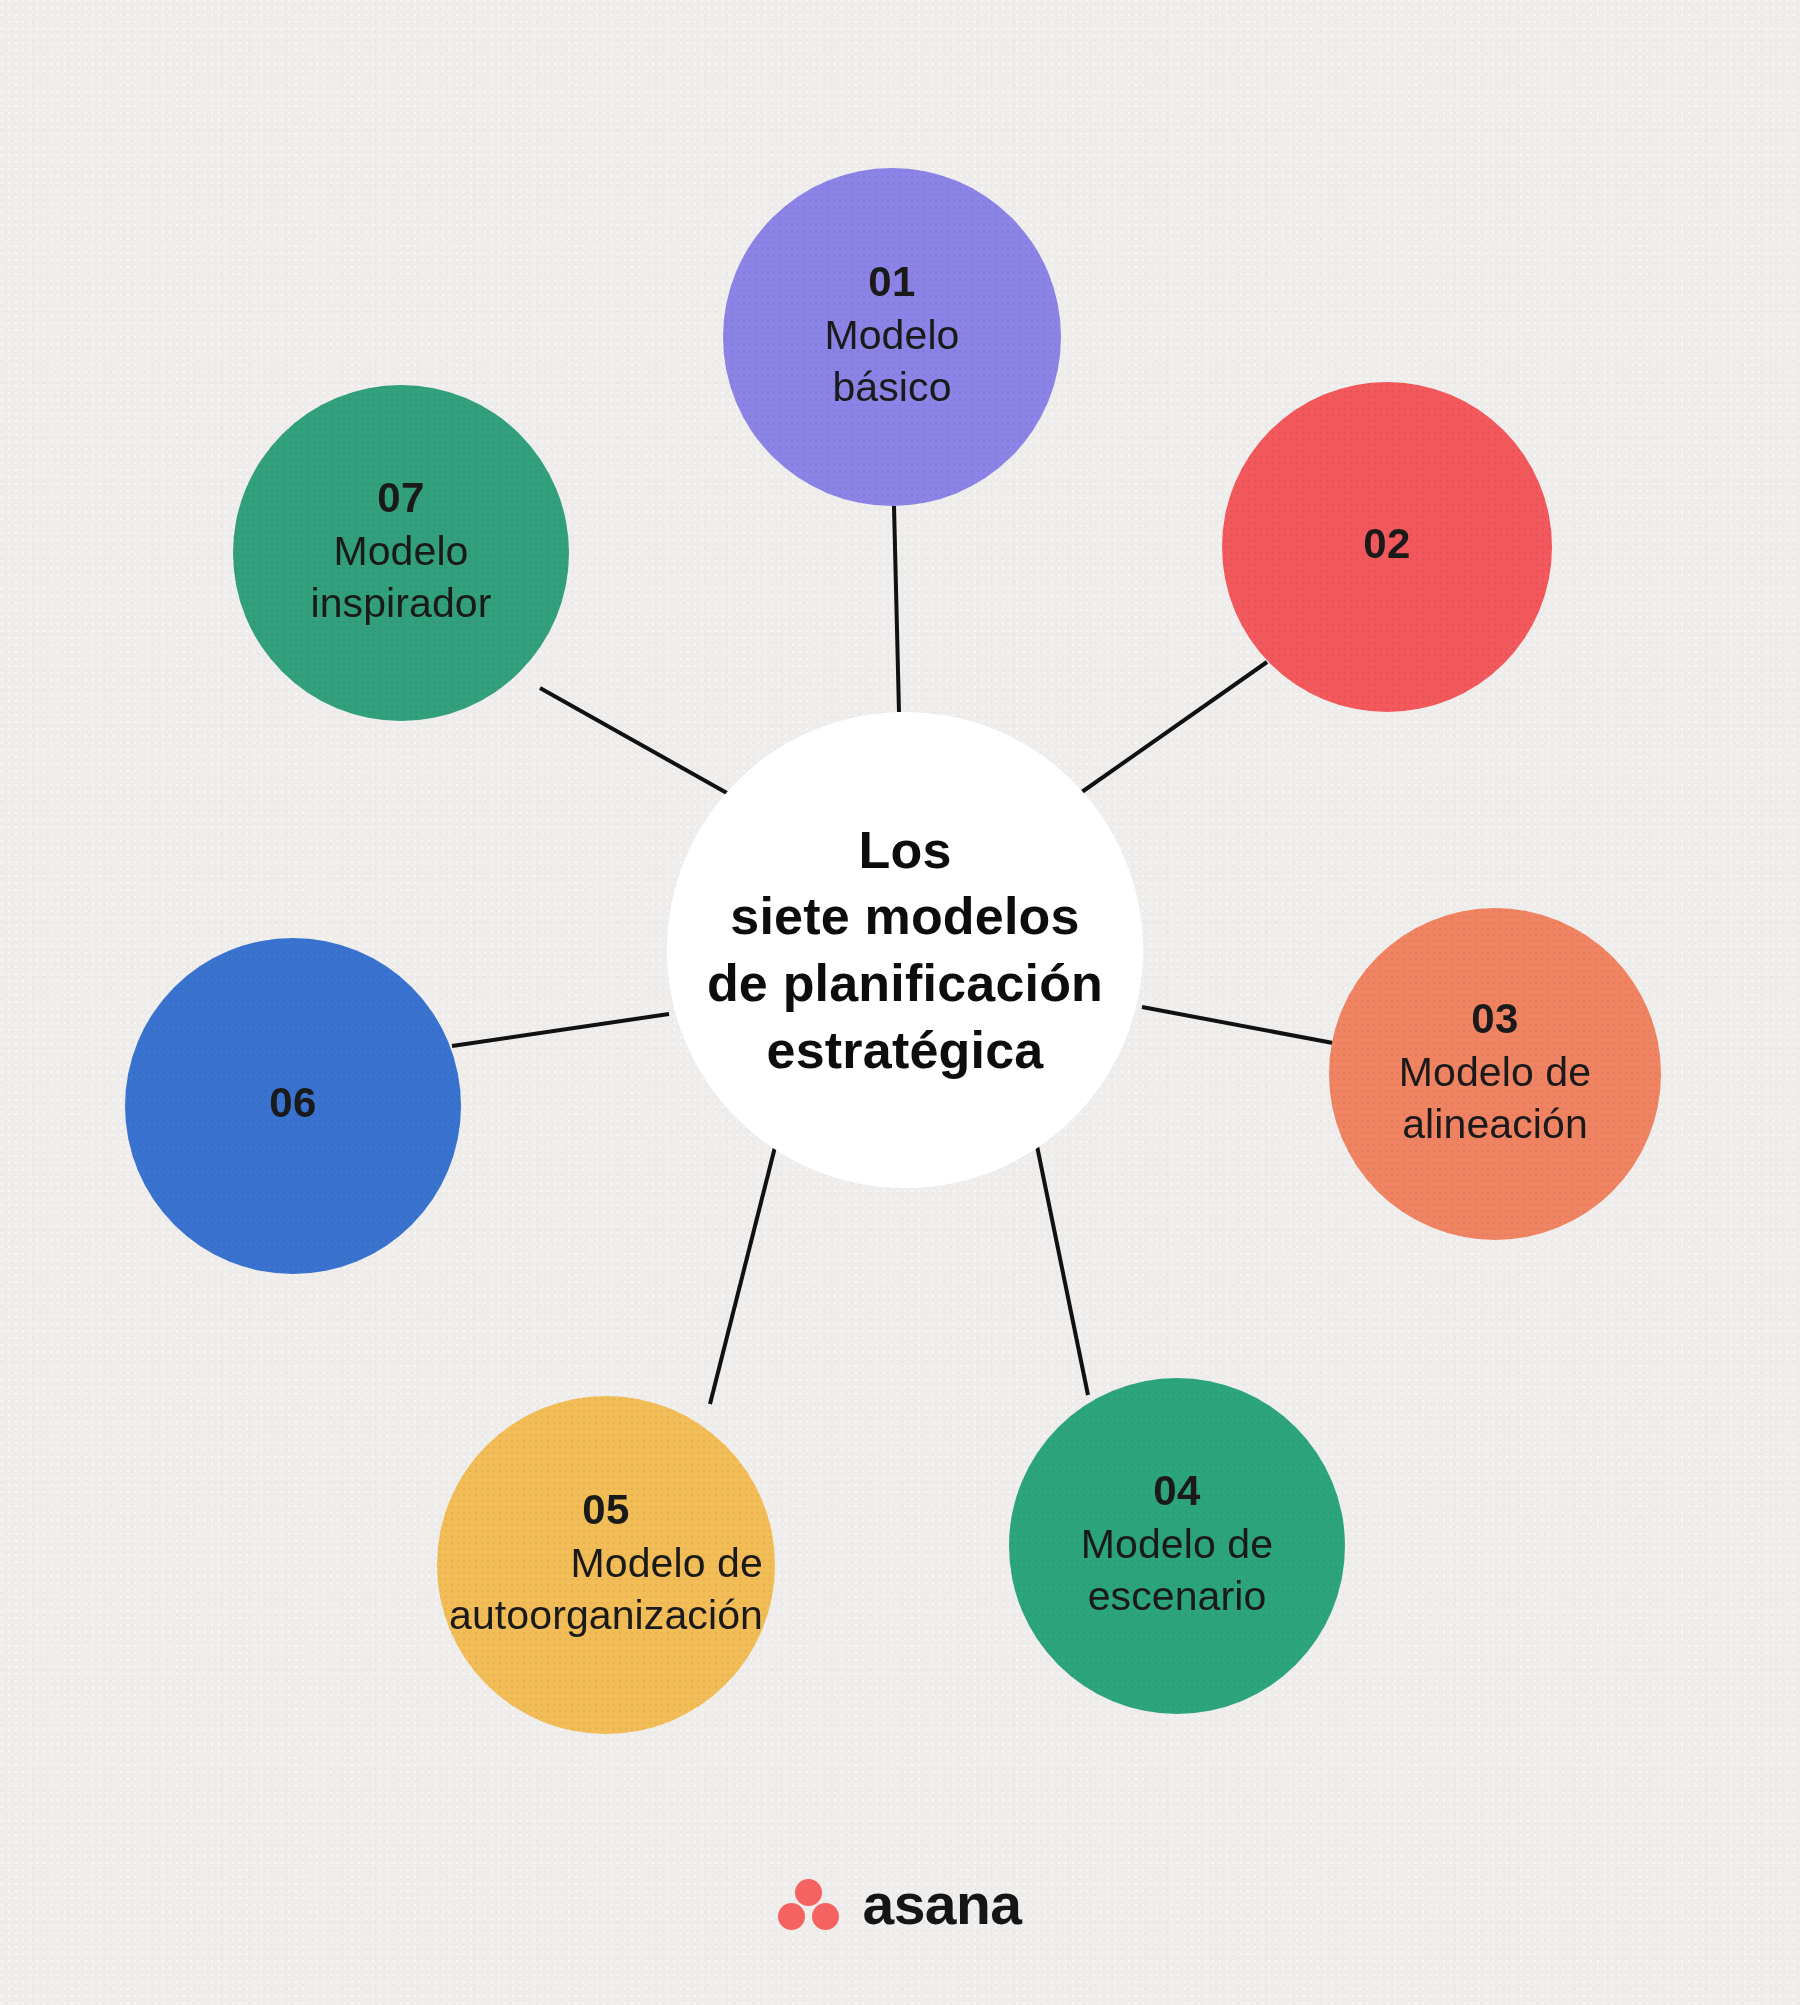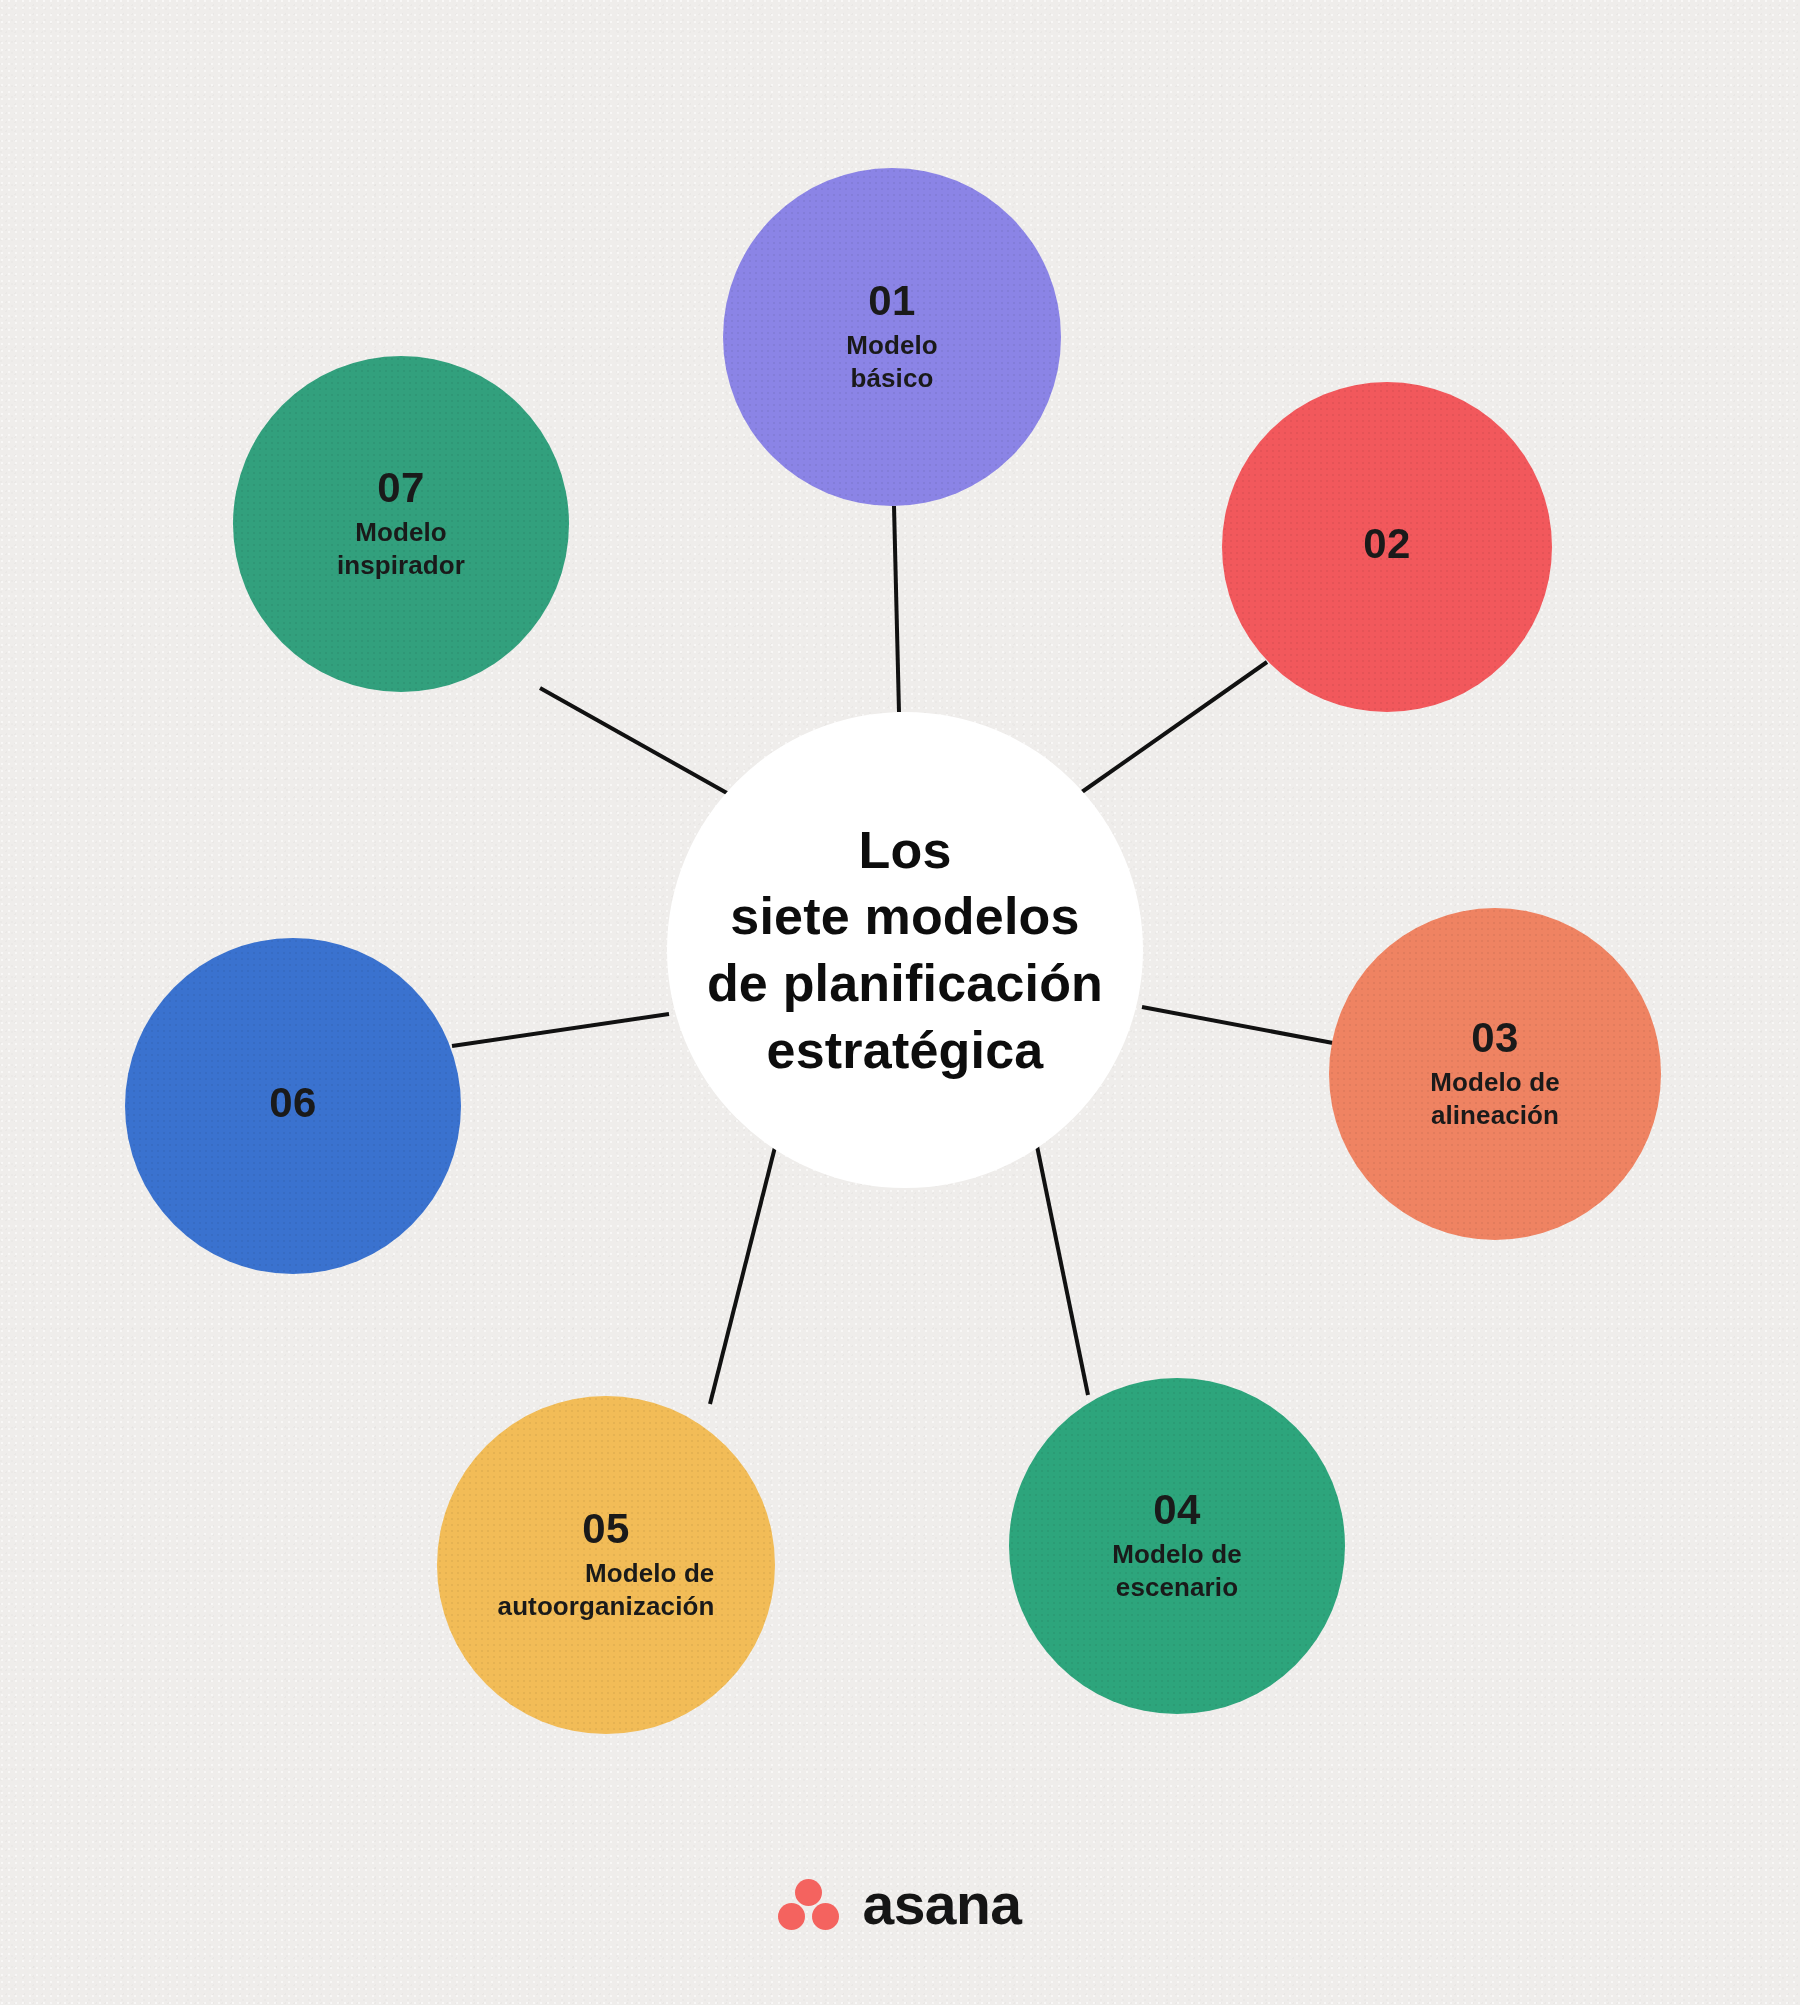"Modelo" .node .label { font-size: 26px -> 41px; font-weight: 700 -> 400 }
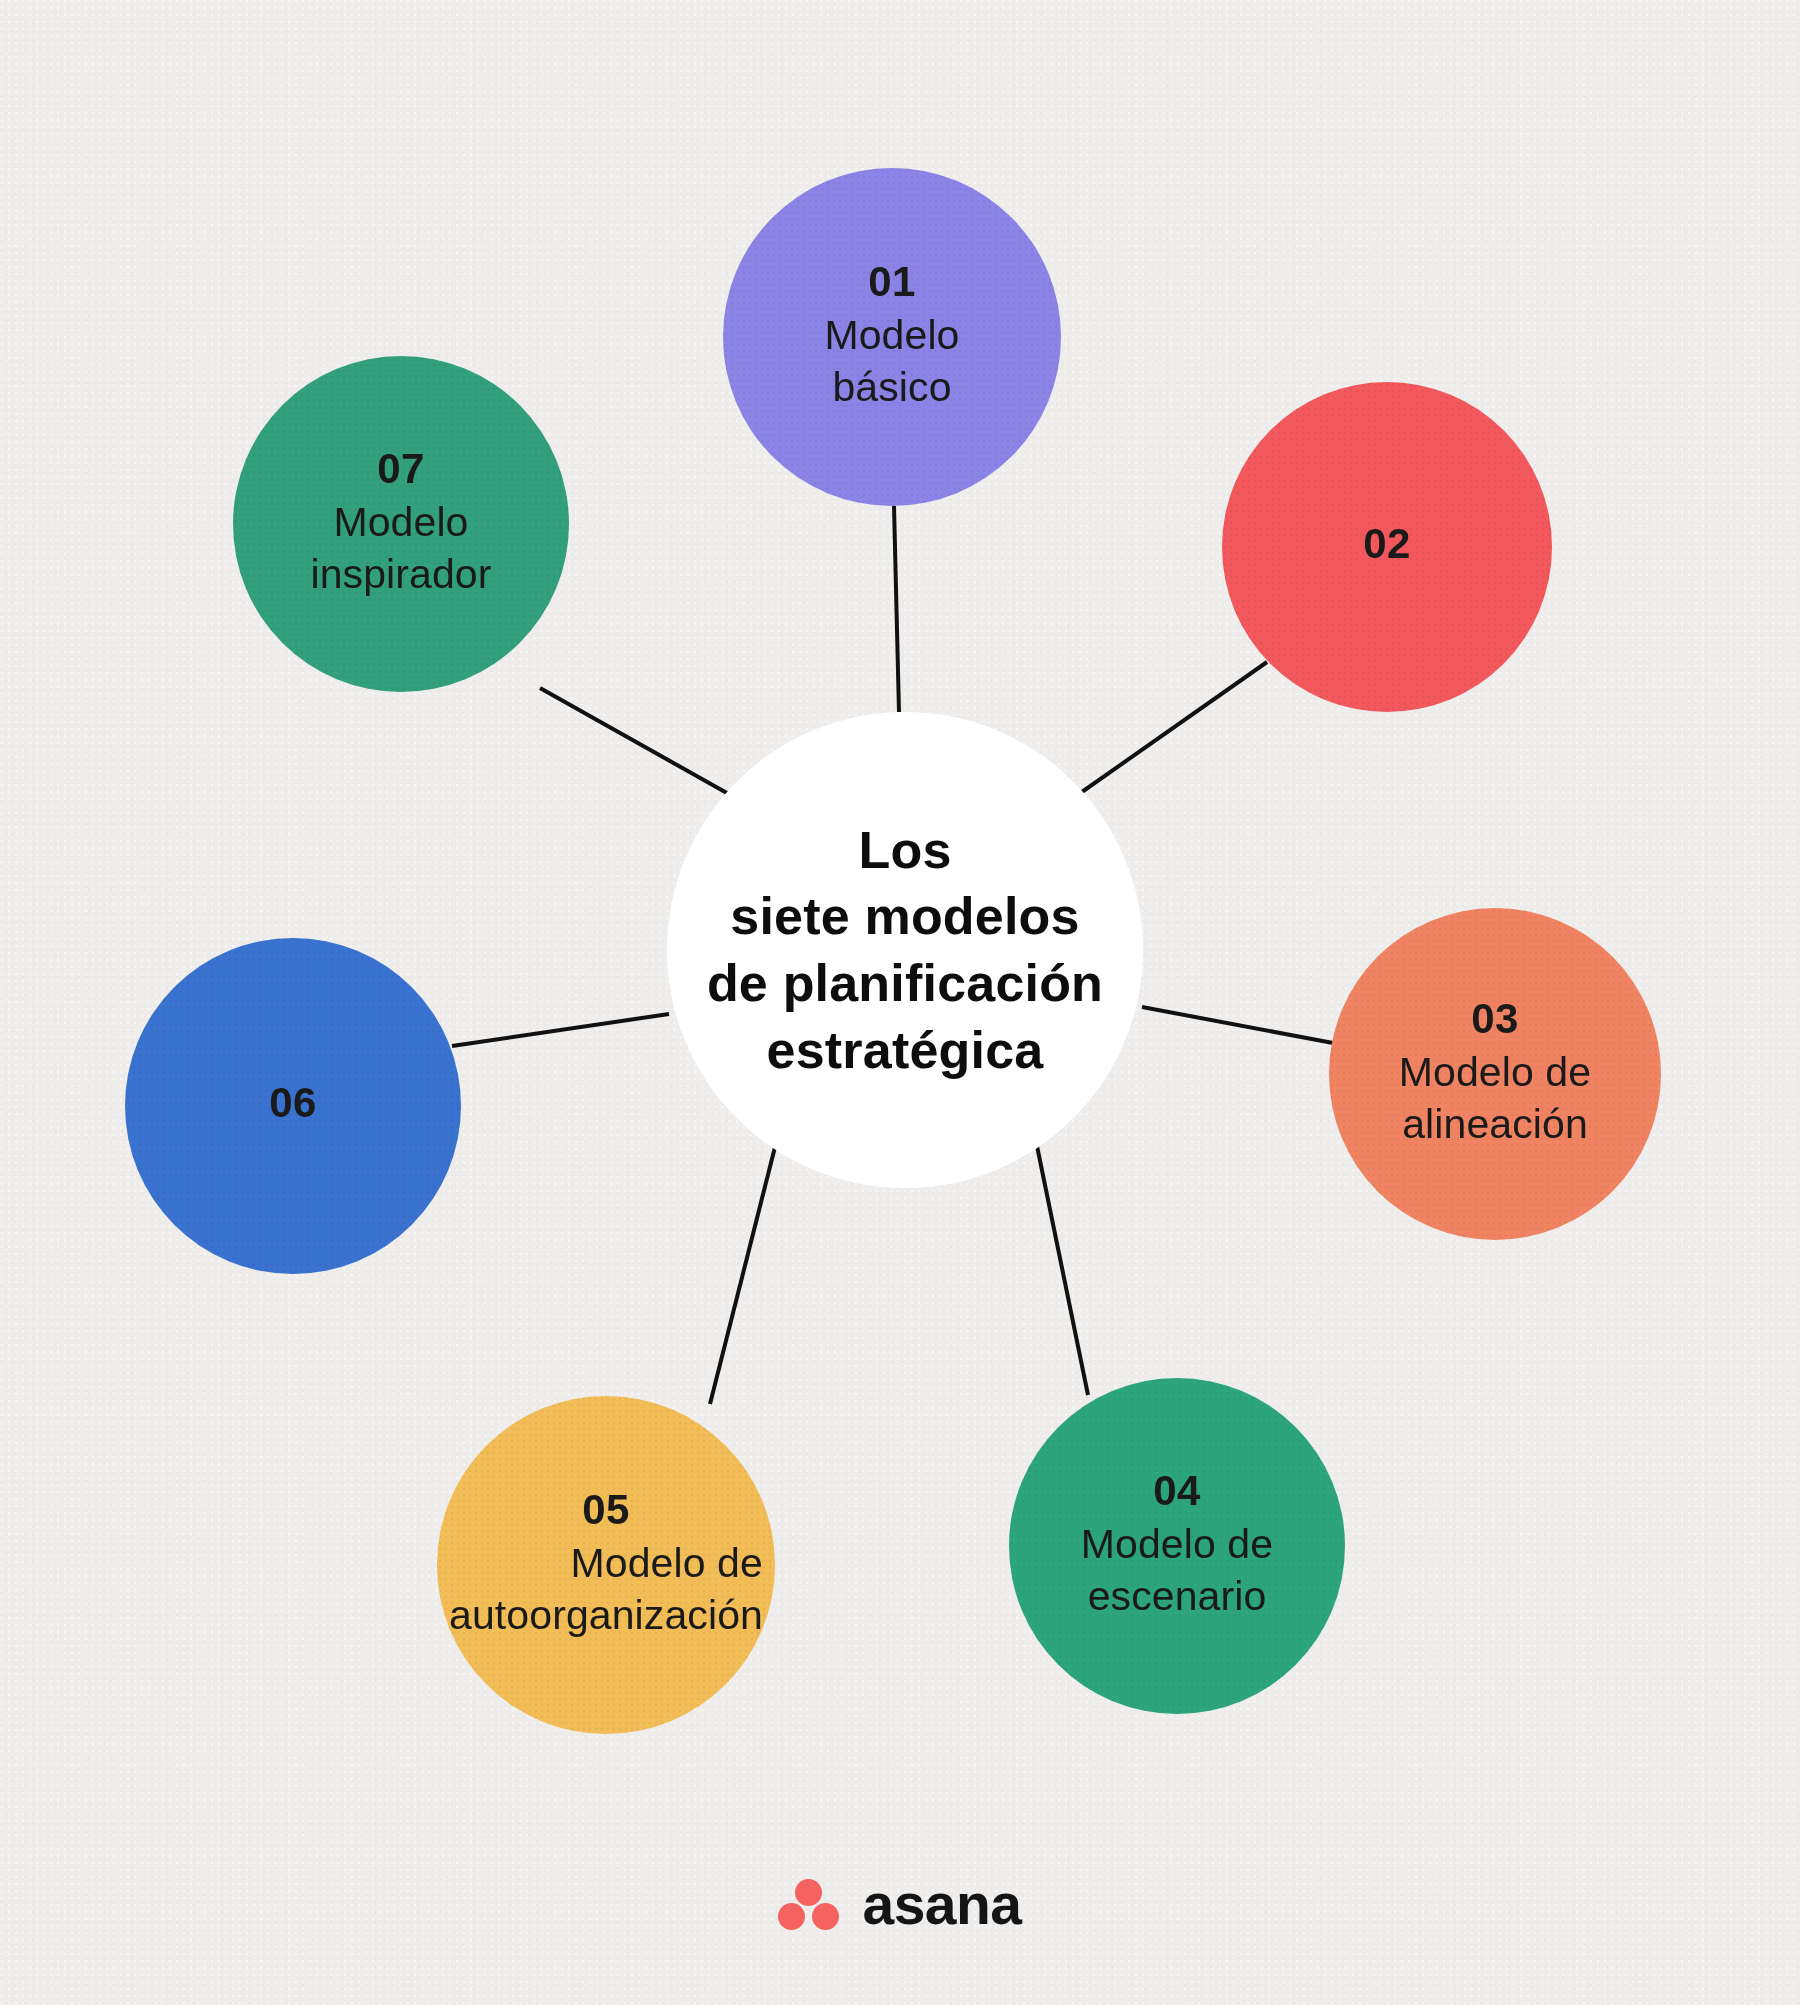"07" .n07 { top: 356px -> 385px }
